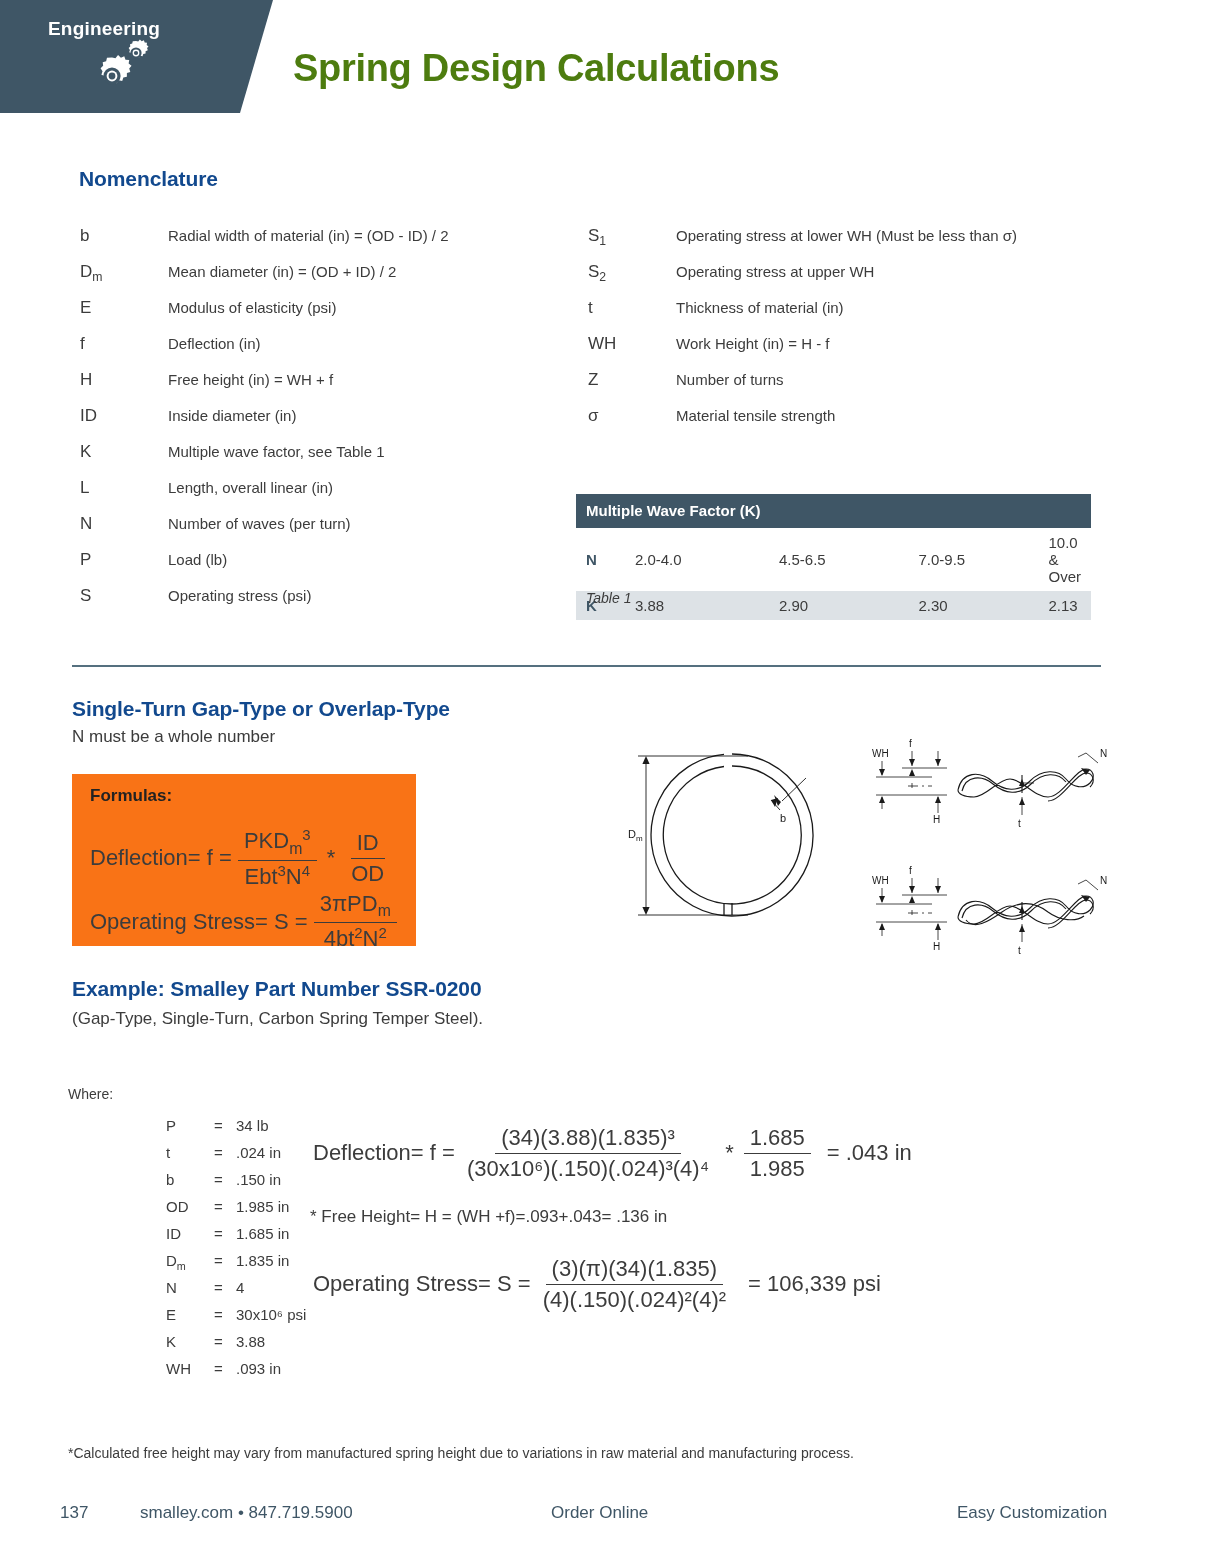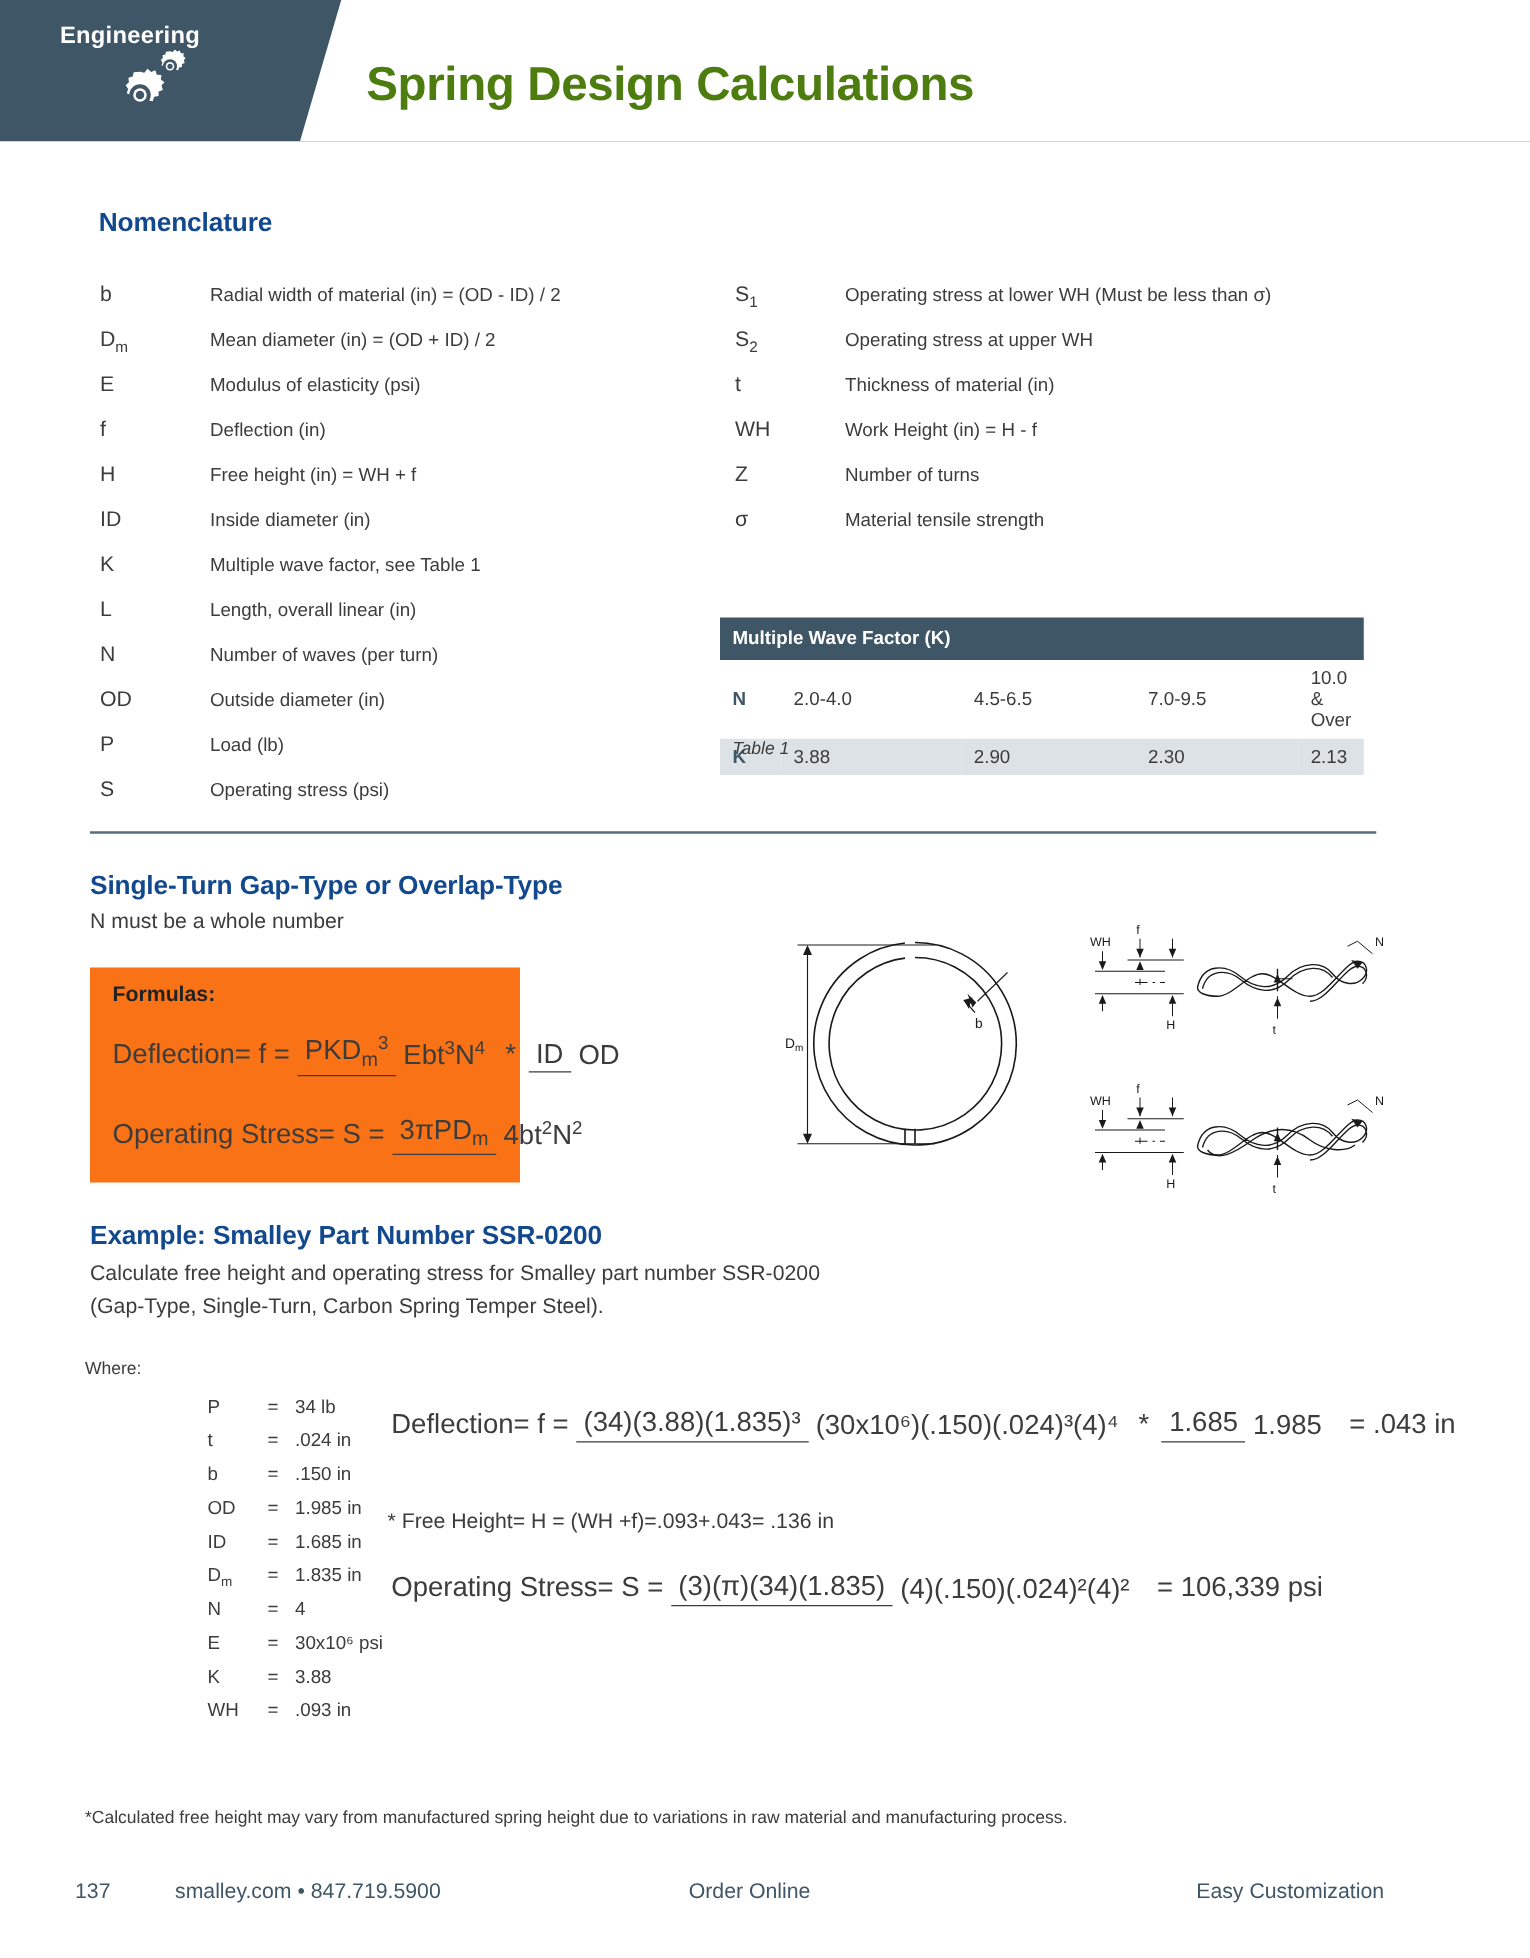"OD Outside diameter (in)" div.nom-row { html: <div><span>OD</span><span>Outside diameter (in)</span></div> -> none }
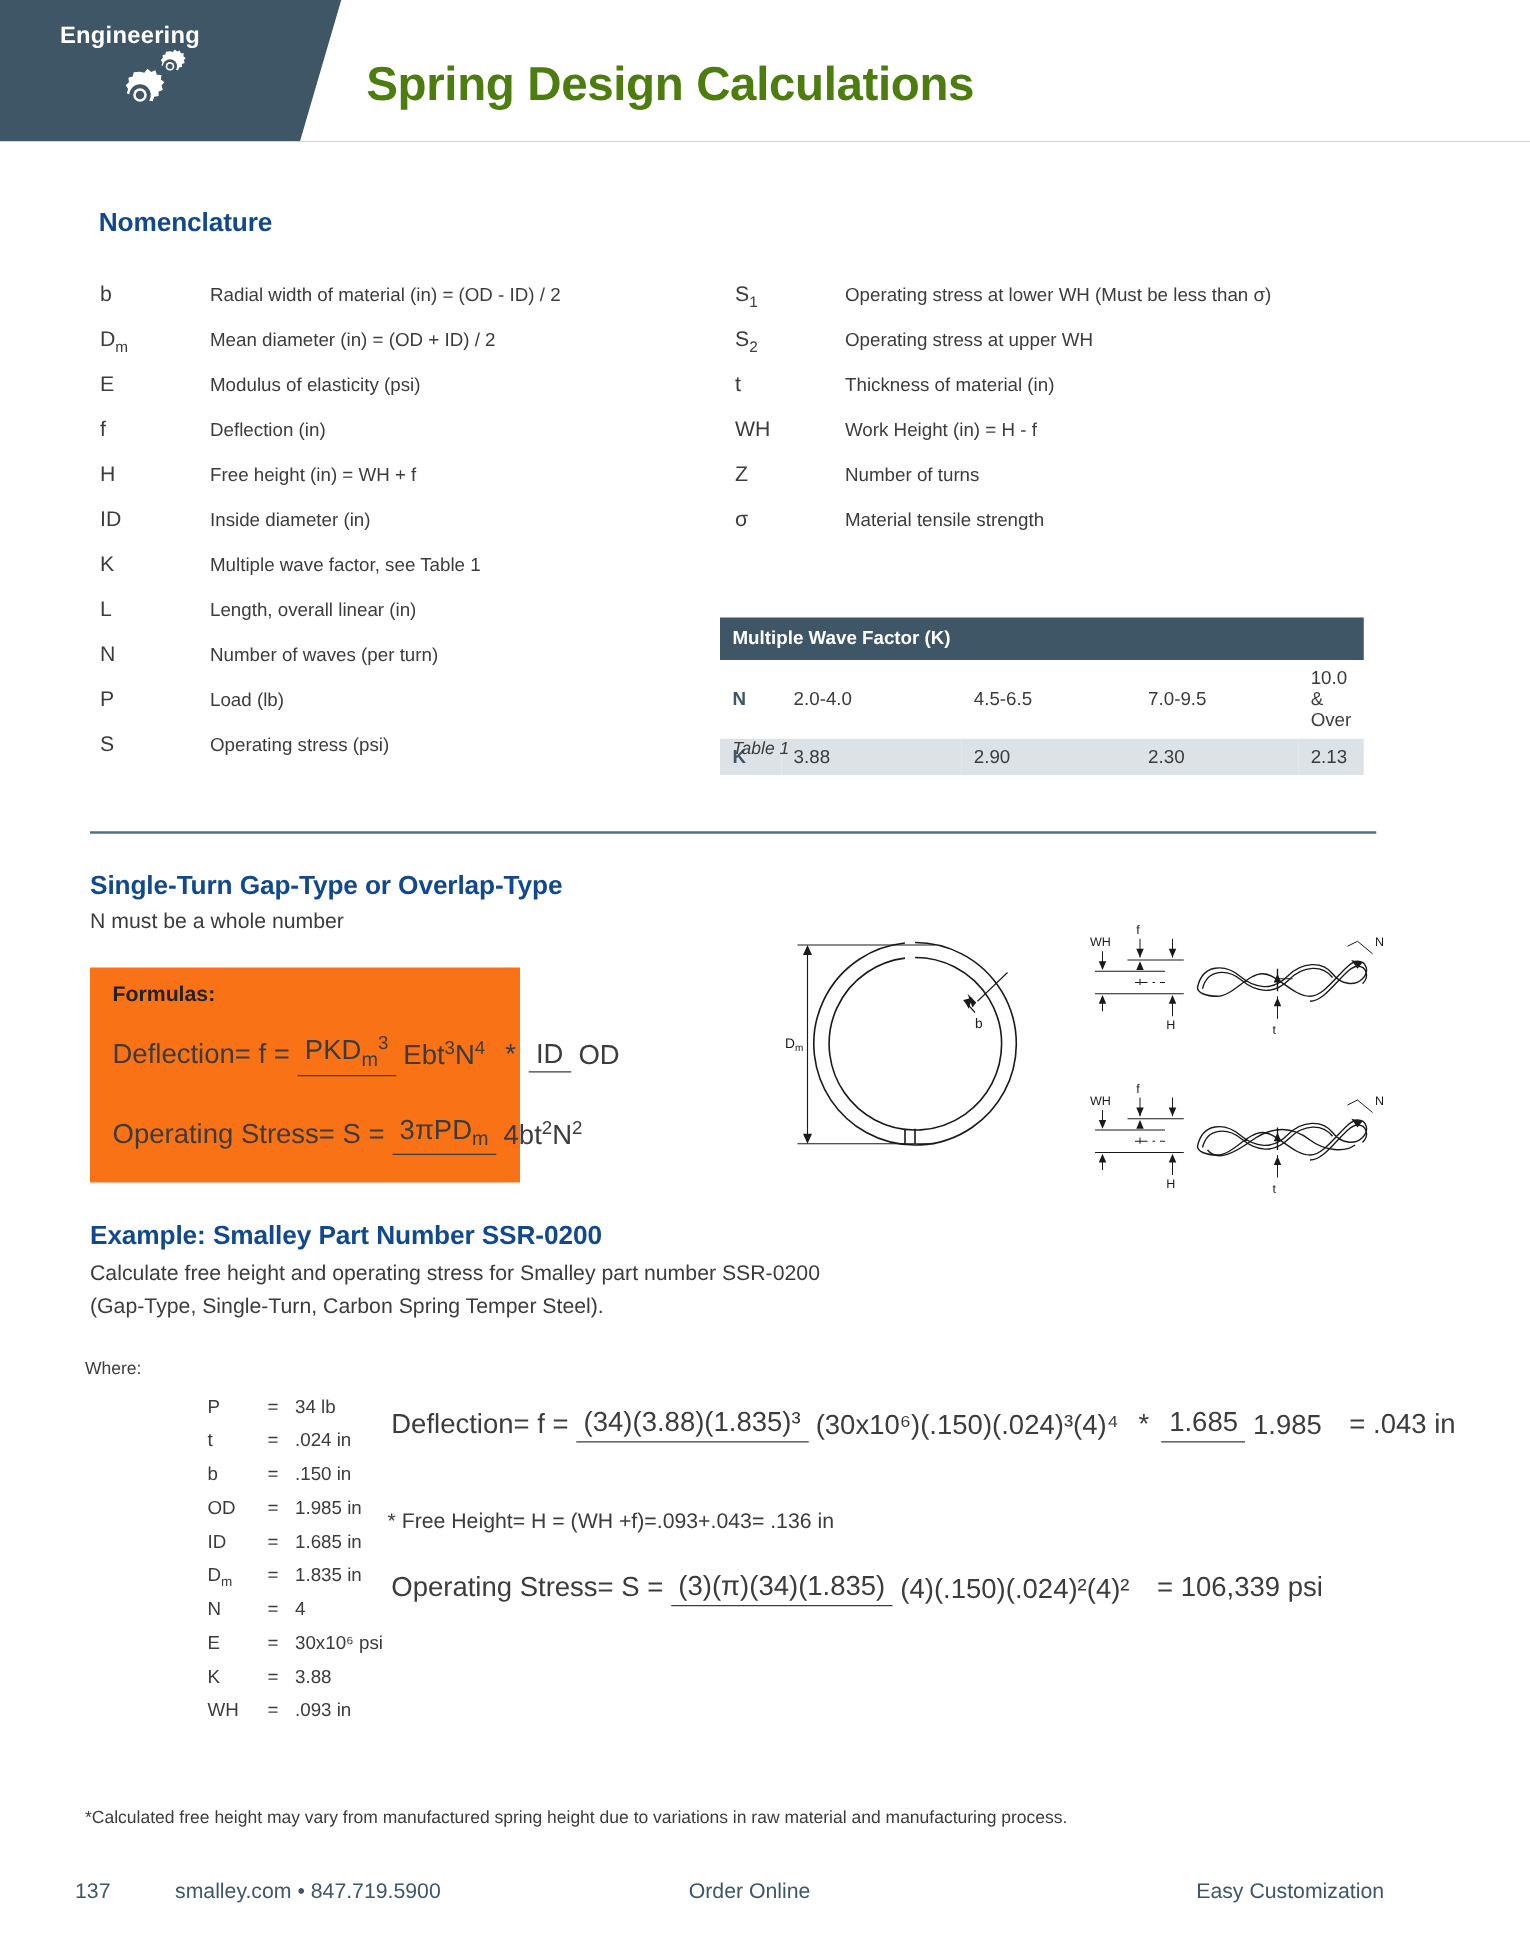"PKDm3" .frac { flex-direction: none -> column }
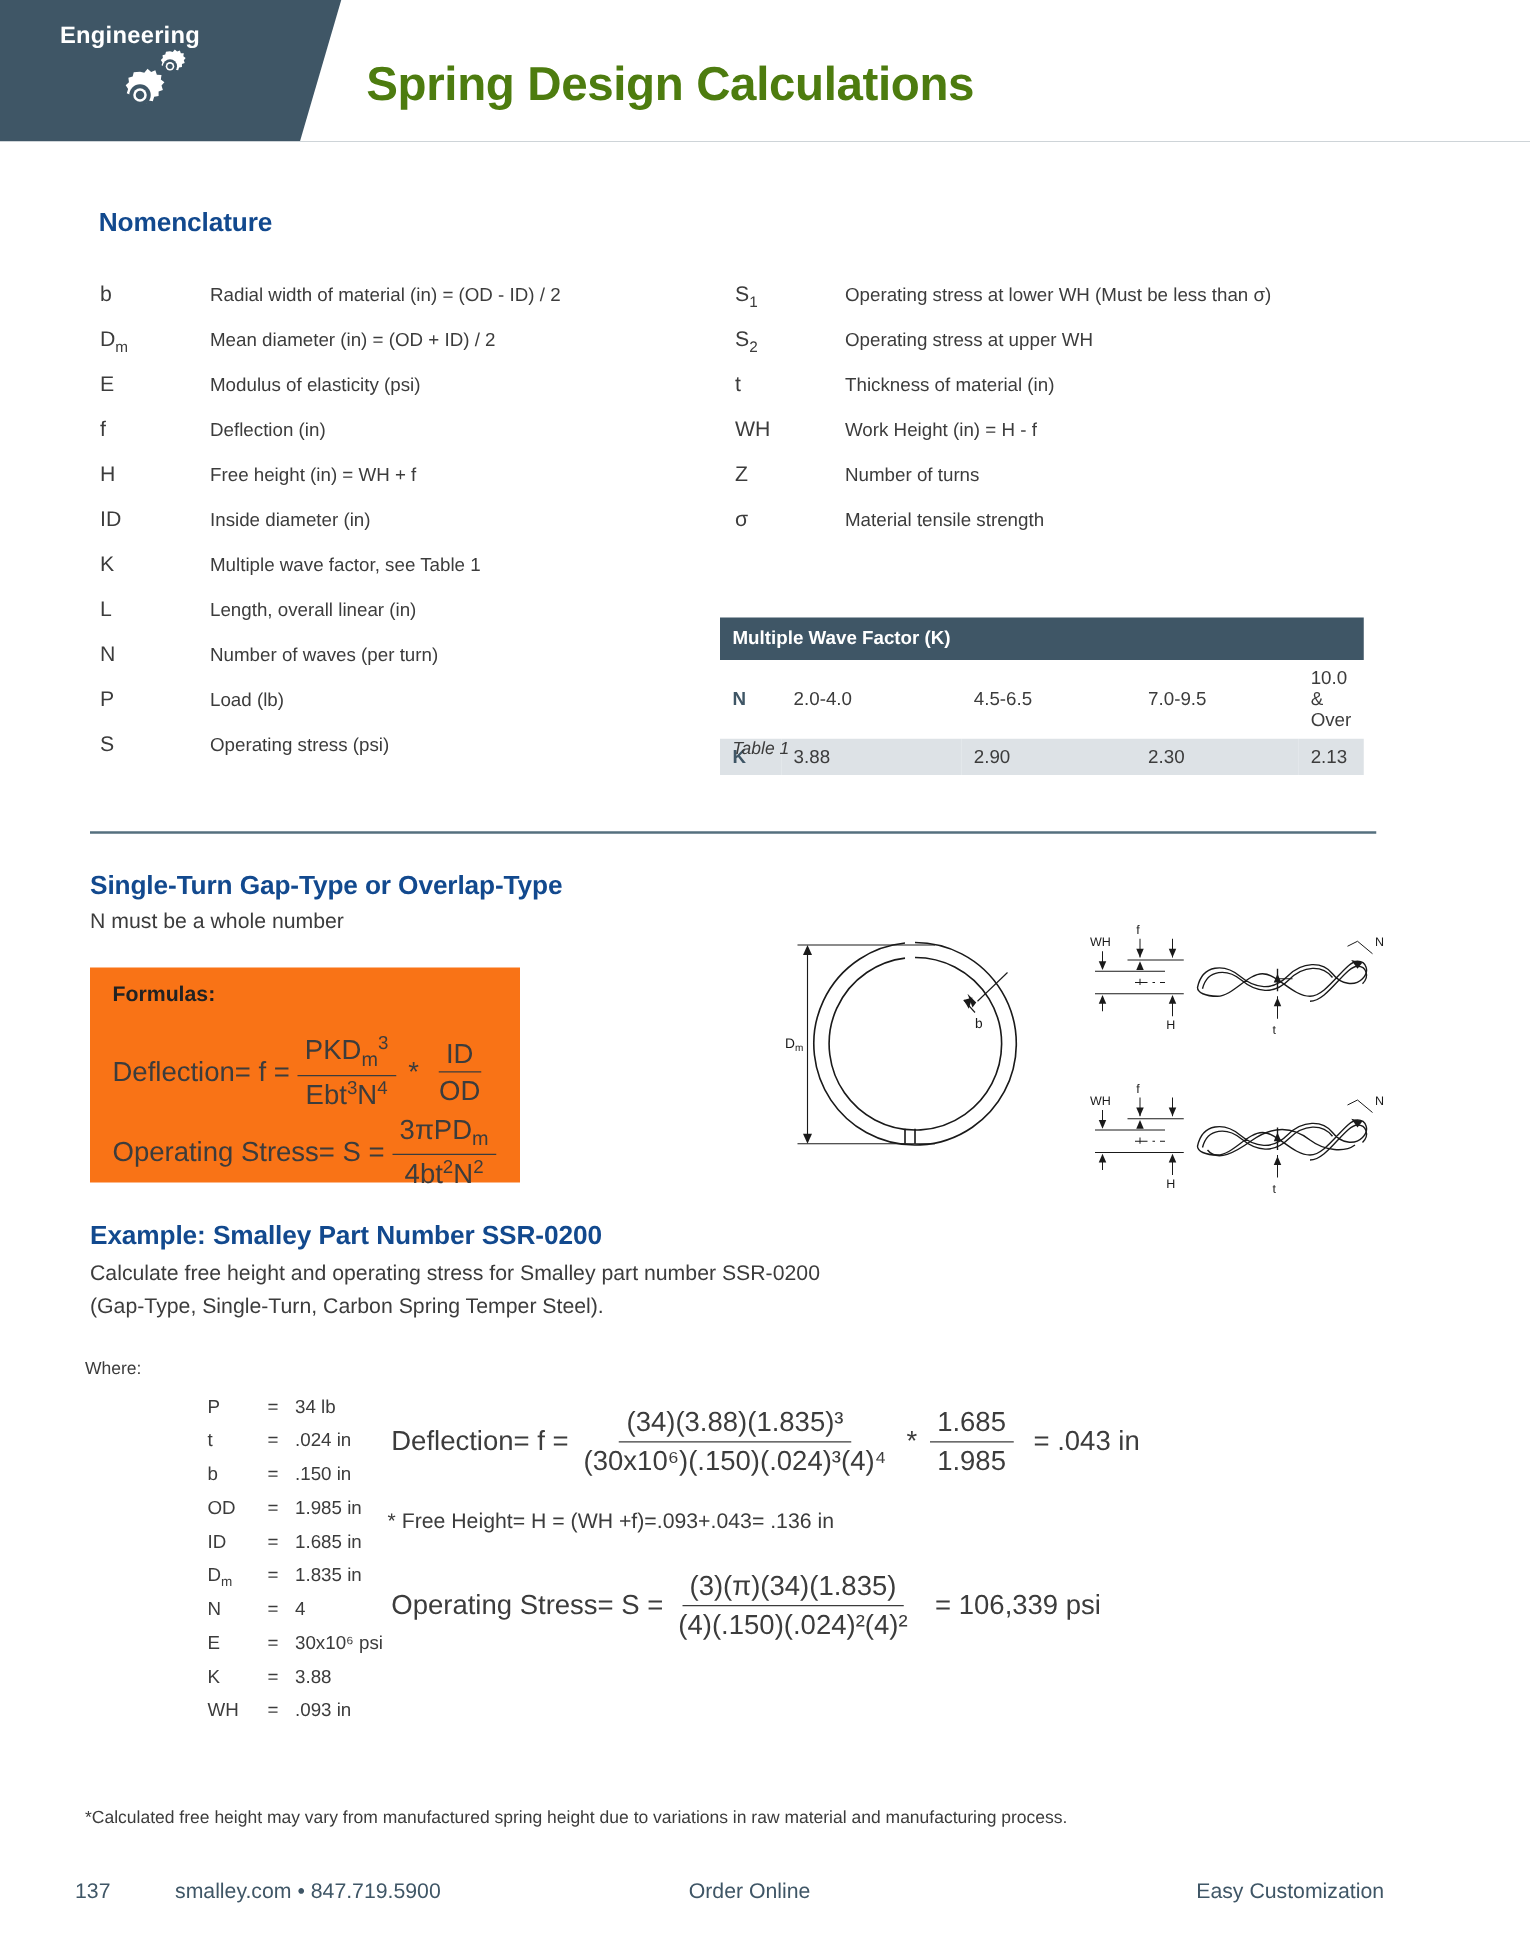"Calculate free height and operating" div { html: <div>Calculate free height and operating stress for Smalley part number SSR-0200</div> -> none }
